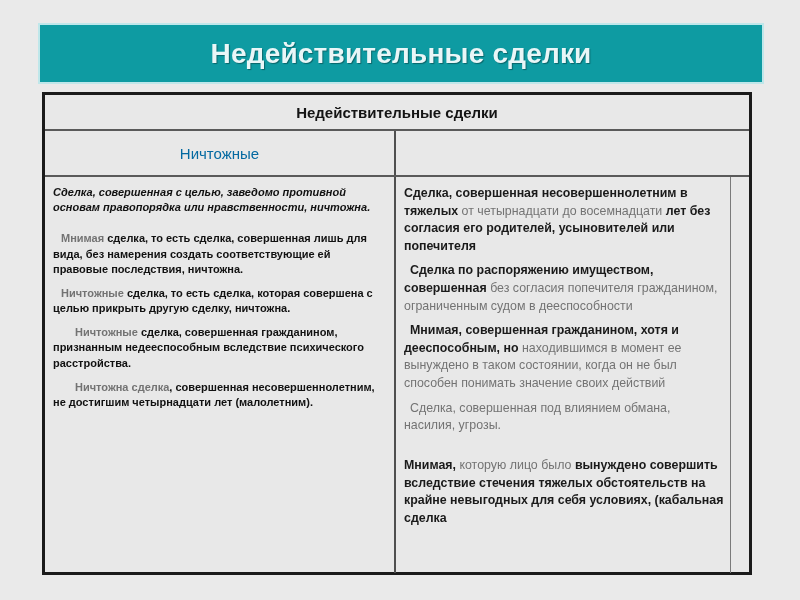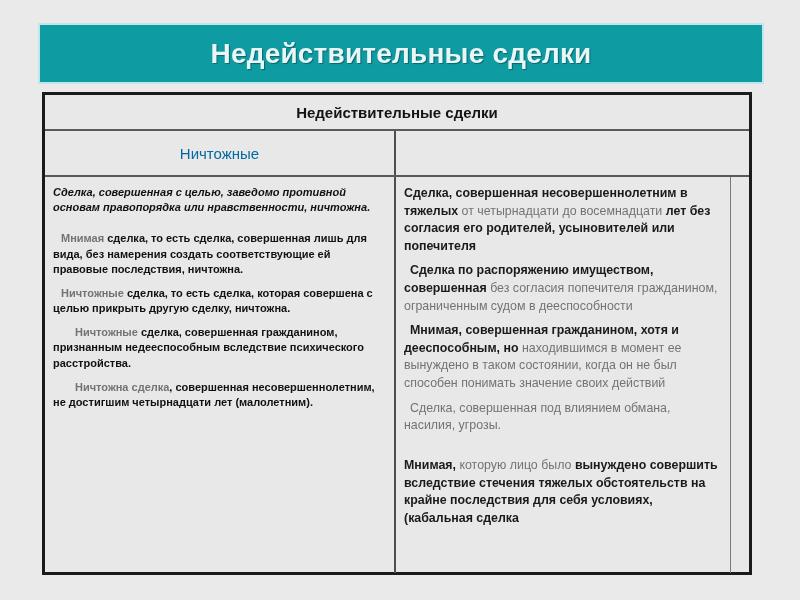"вынуждено совершить вследствие стечения" span { text: последствия -> невыгодных }
